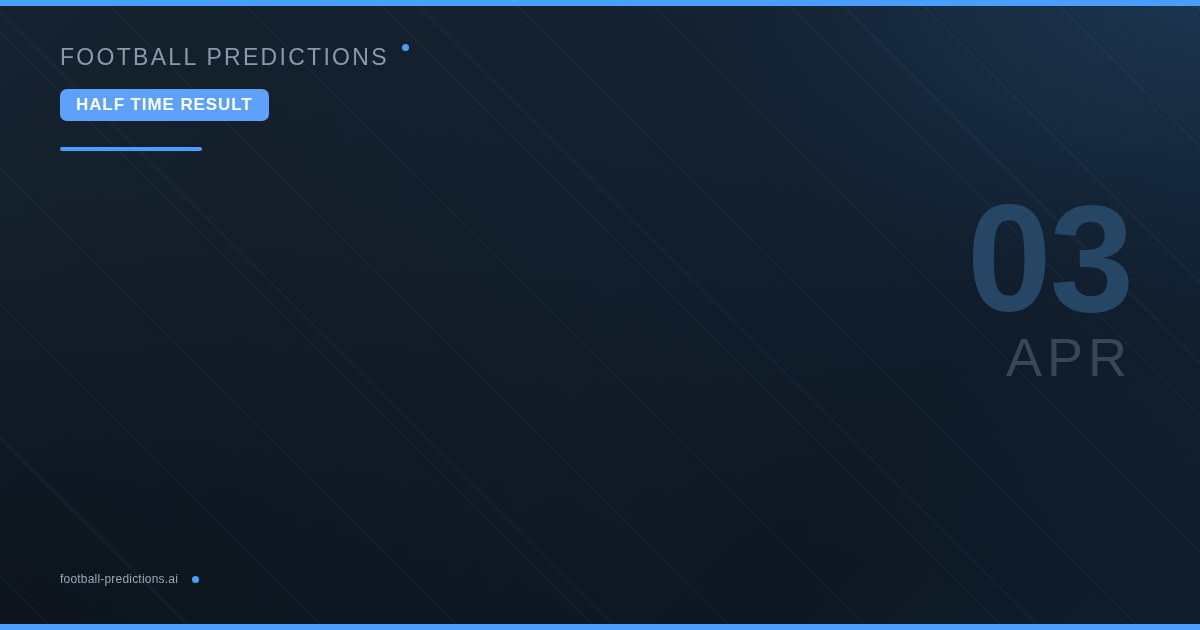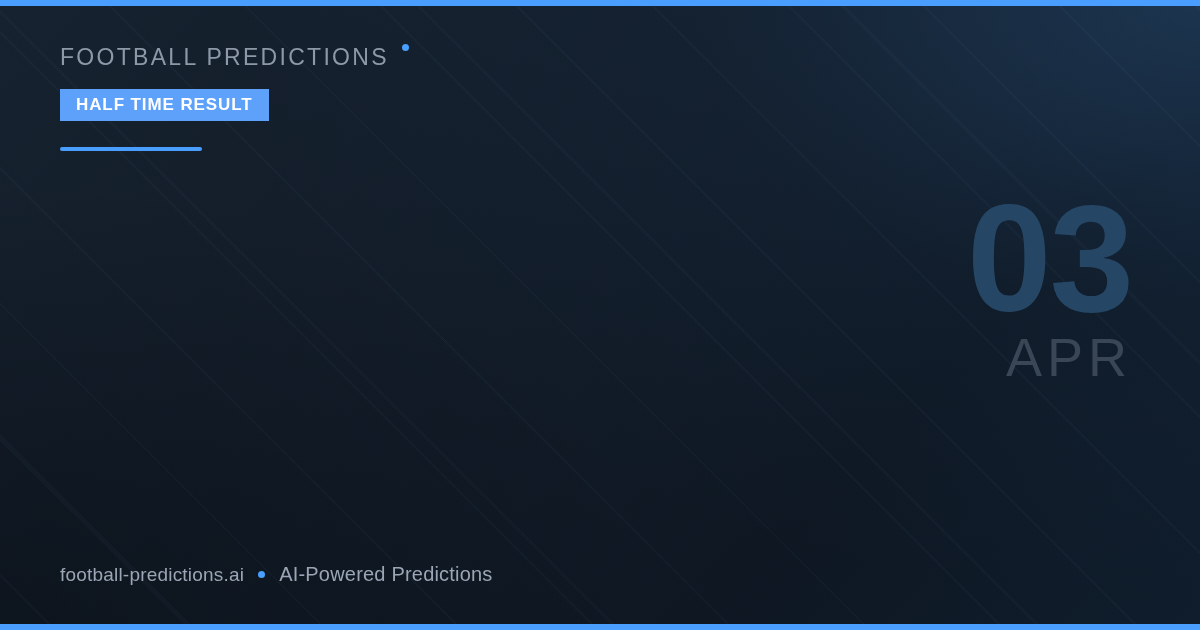"HALF TIME RESULT" .badge { border-radius: 0 -> 7px }
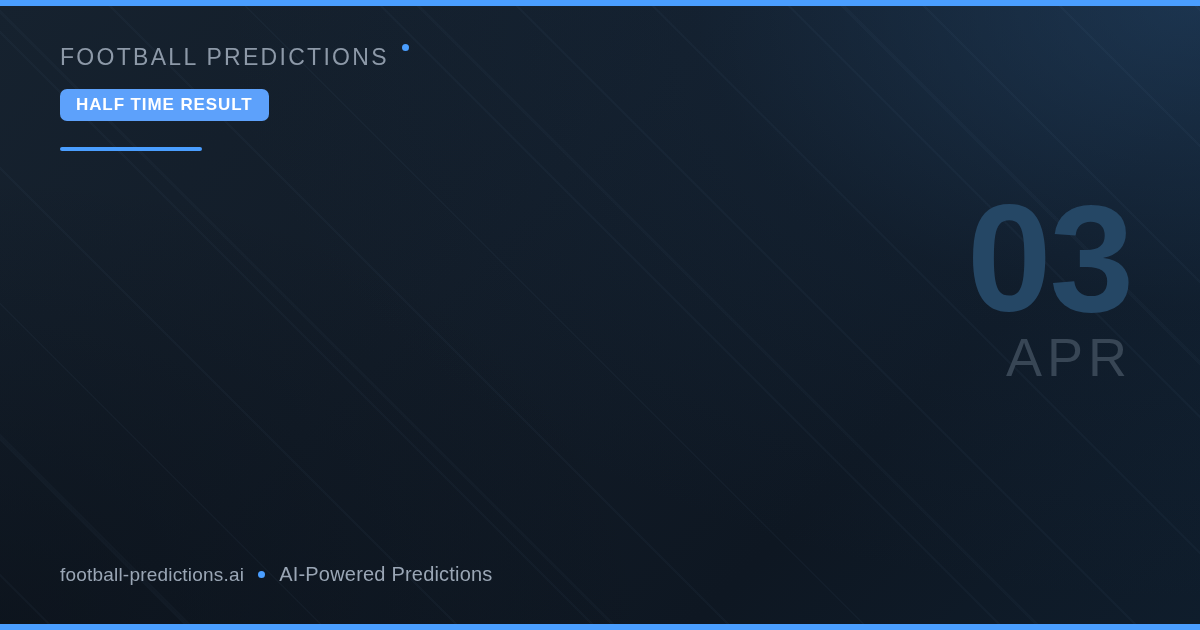"football-predictions.ai" .footer-site { font-size: 19px -> 12px }
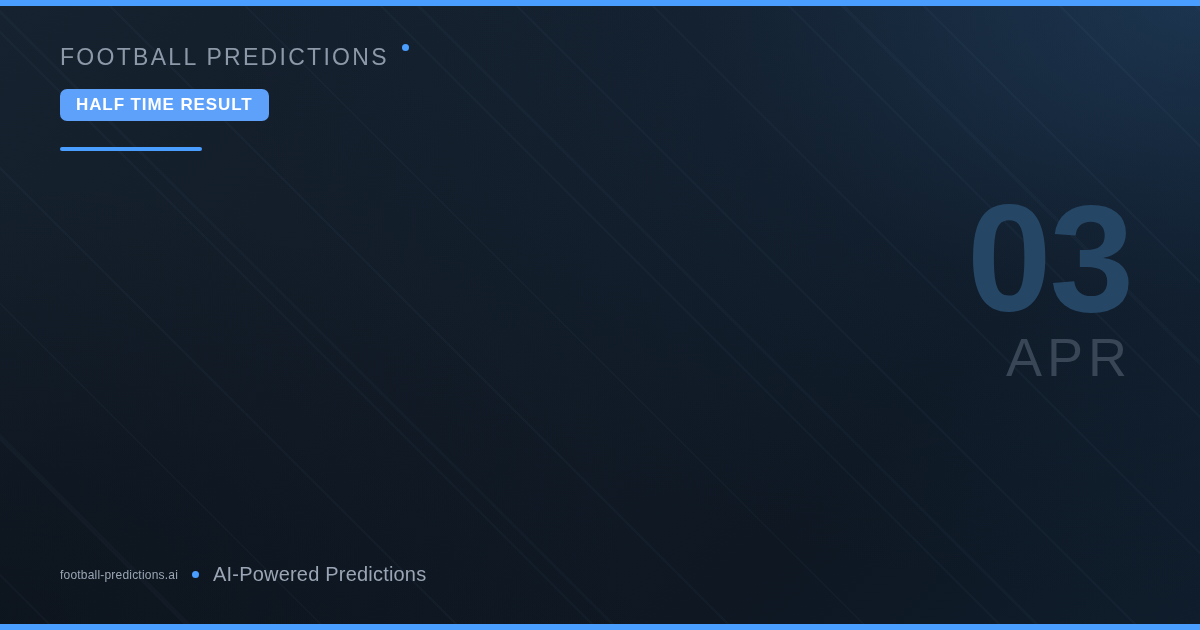"AI-Powered Predictions" span.footer-tag { html: <span>AI-Powered Predictions</span> -> none }
